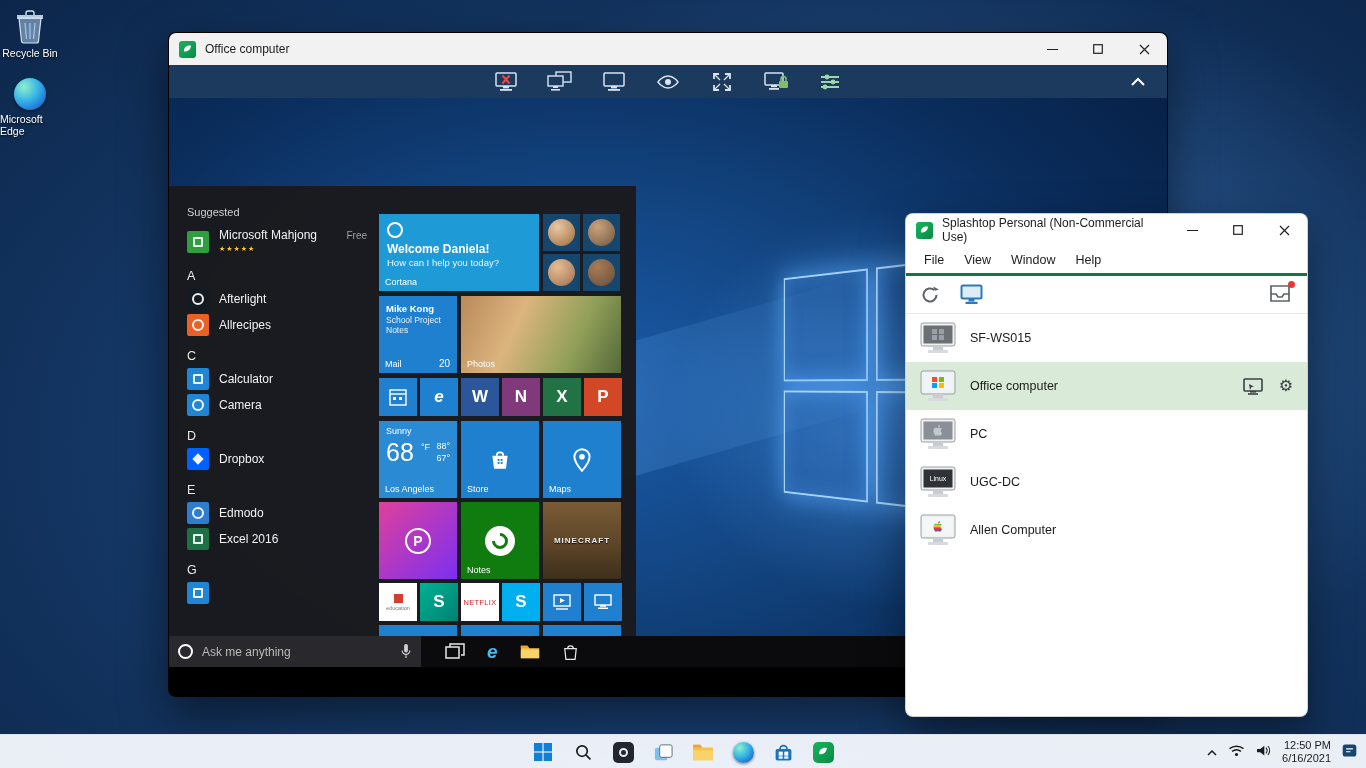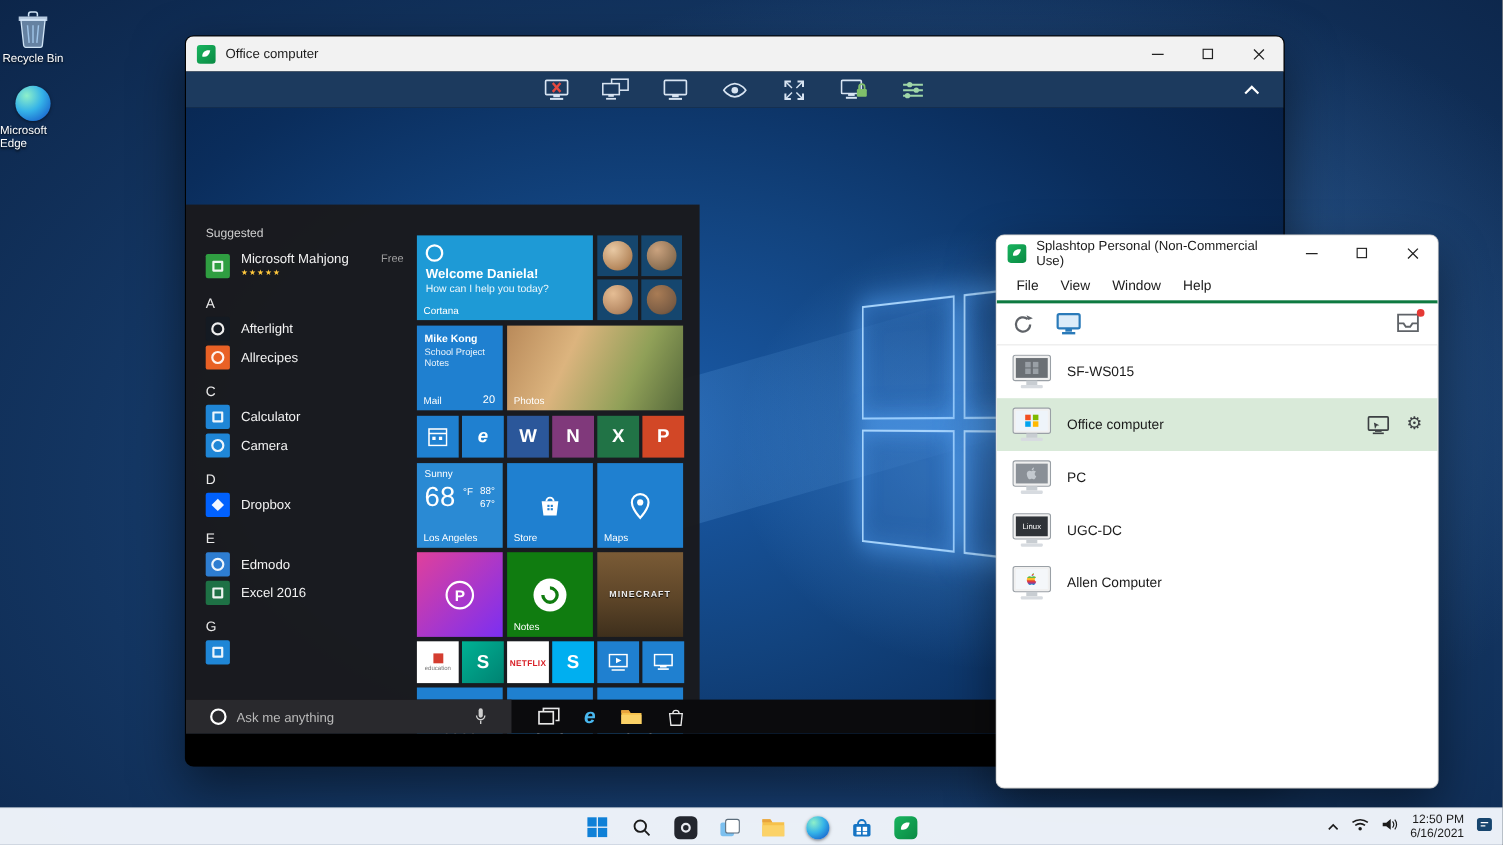"NETFLIX" .nx-text { font-weight: bold -> normal }
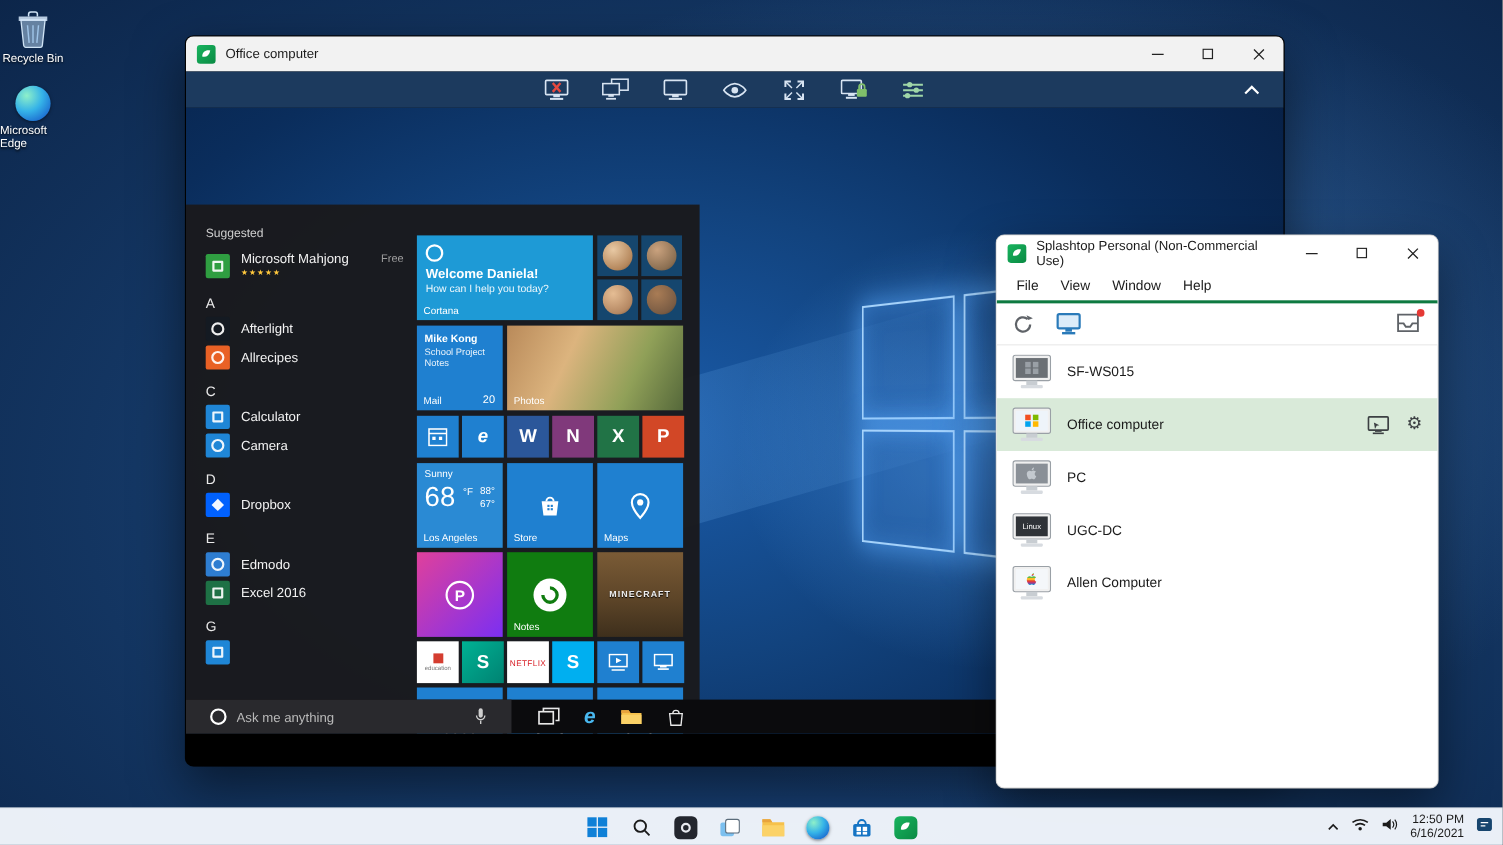"Ask me anything" .rtb-search { padding: 0 22px -> 0 9px; width: 296px -> 252px }
